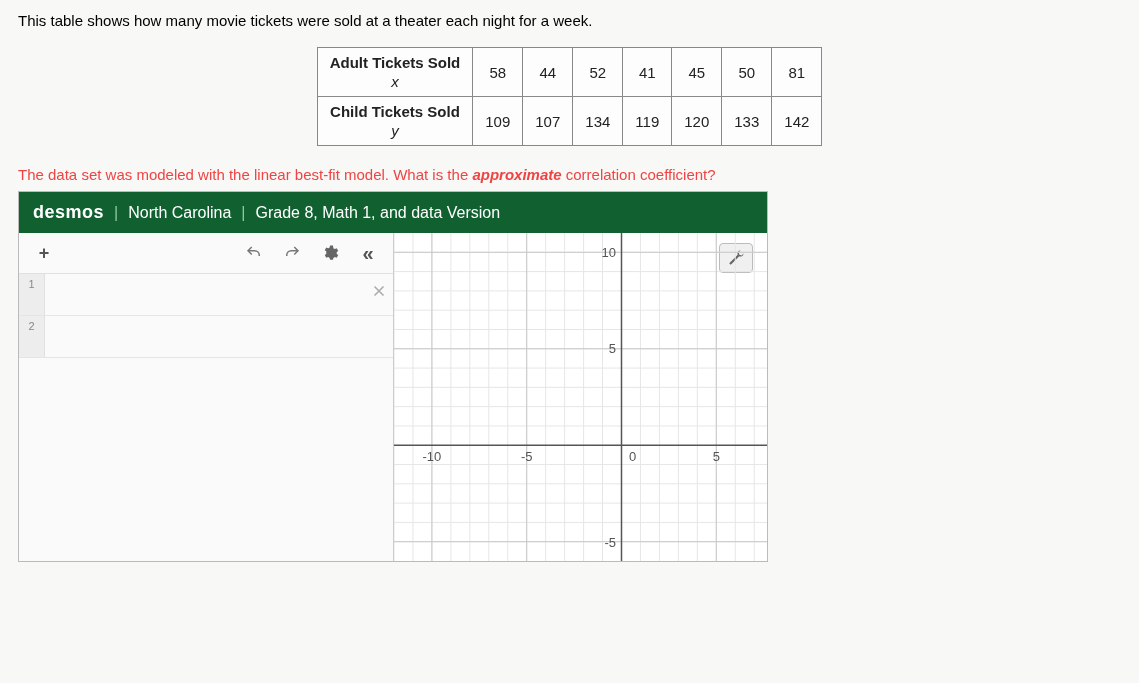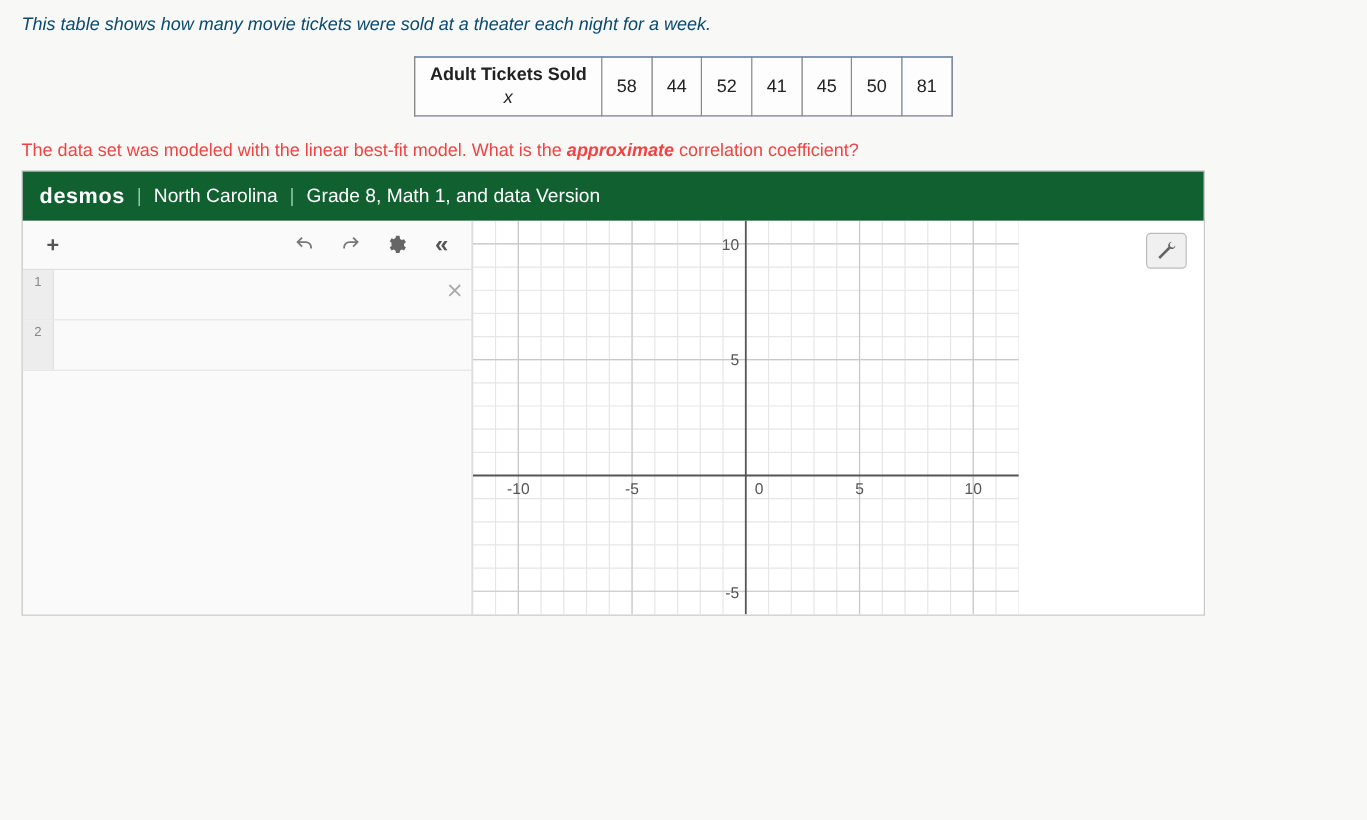"This table shows how many" .question-text { color: #0c4a6e -> #000000; font-style: italic -> none }
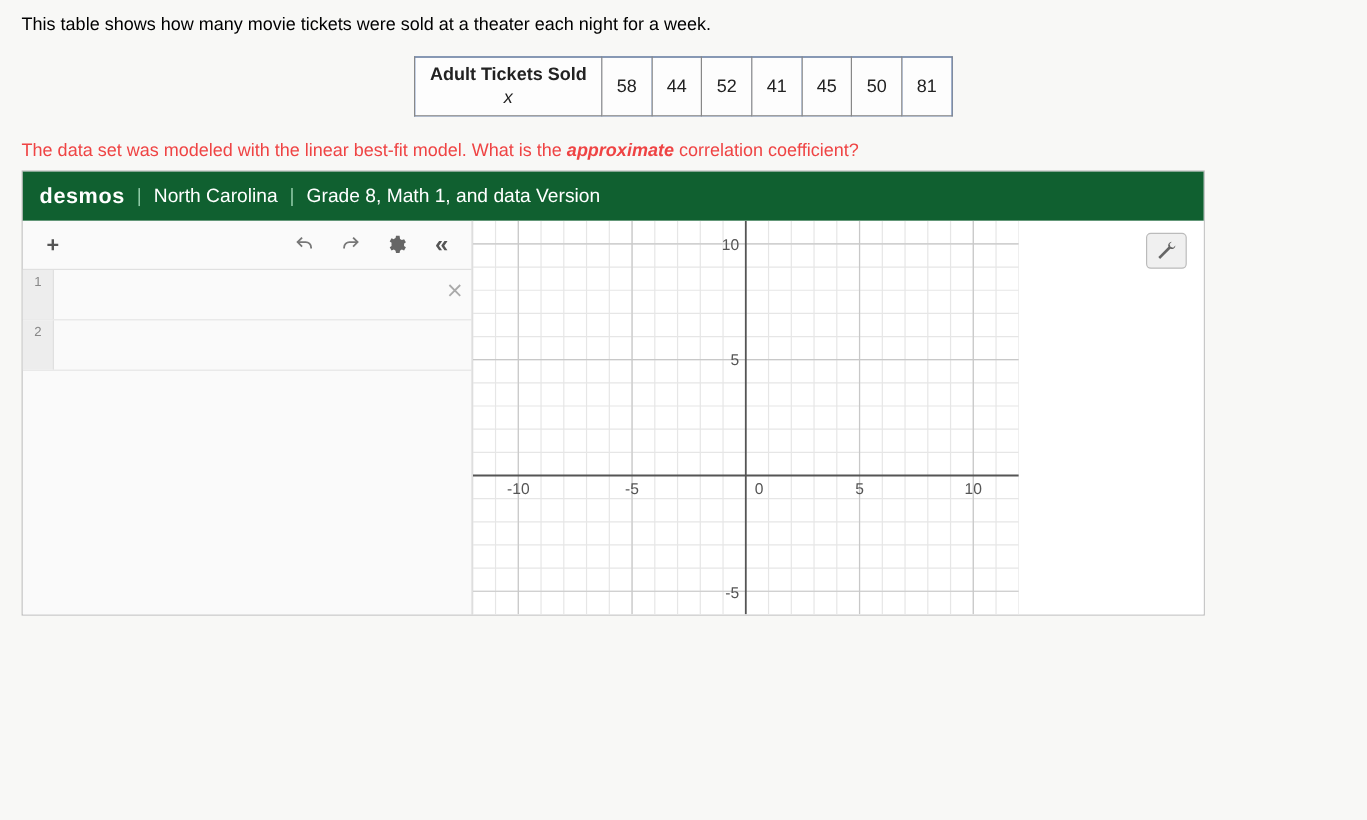"Adult Tickets Sold" .data-table { background: #3b82f6 -> #e5e5e5 }
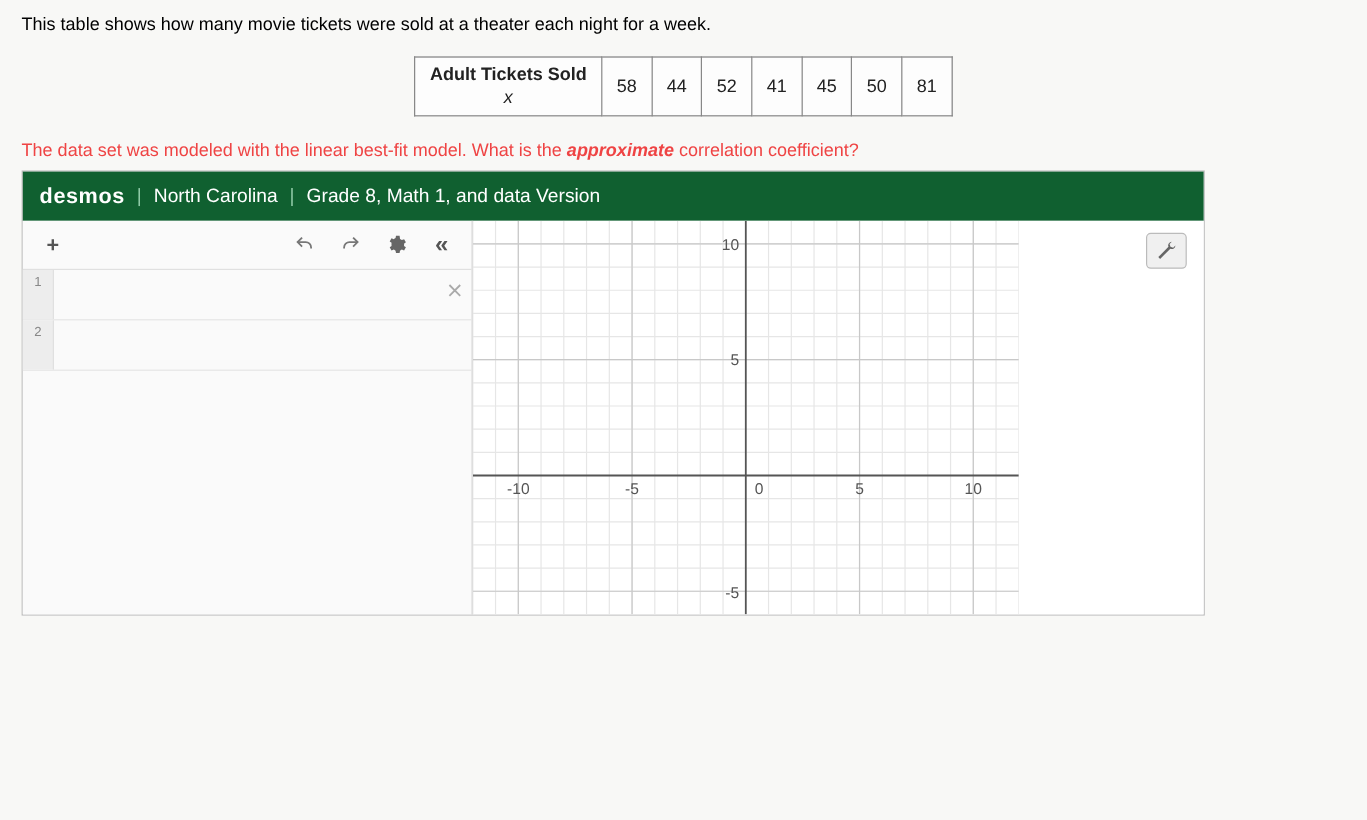"Child Tickets Sold" tr { html: none -> <tr> <td> <span>Child Tickets Sold</span> <span>y</span> </td> <td>109</td> <td>107</td> <td>134</td> <td>119</td> <td>120</td> <td>133</td> <td>142</td> </tr> }
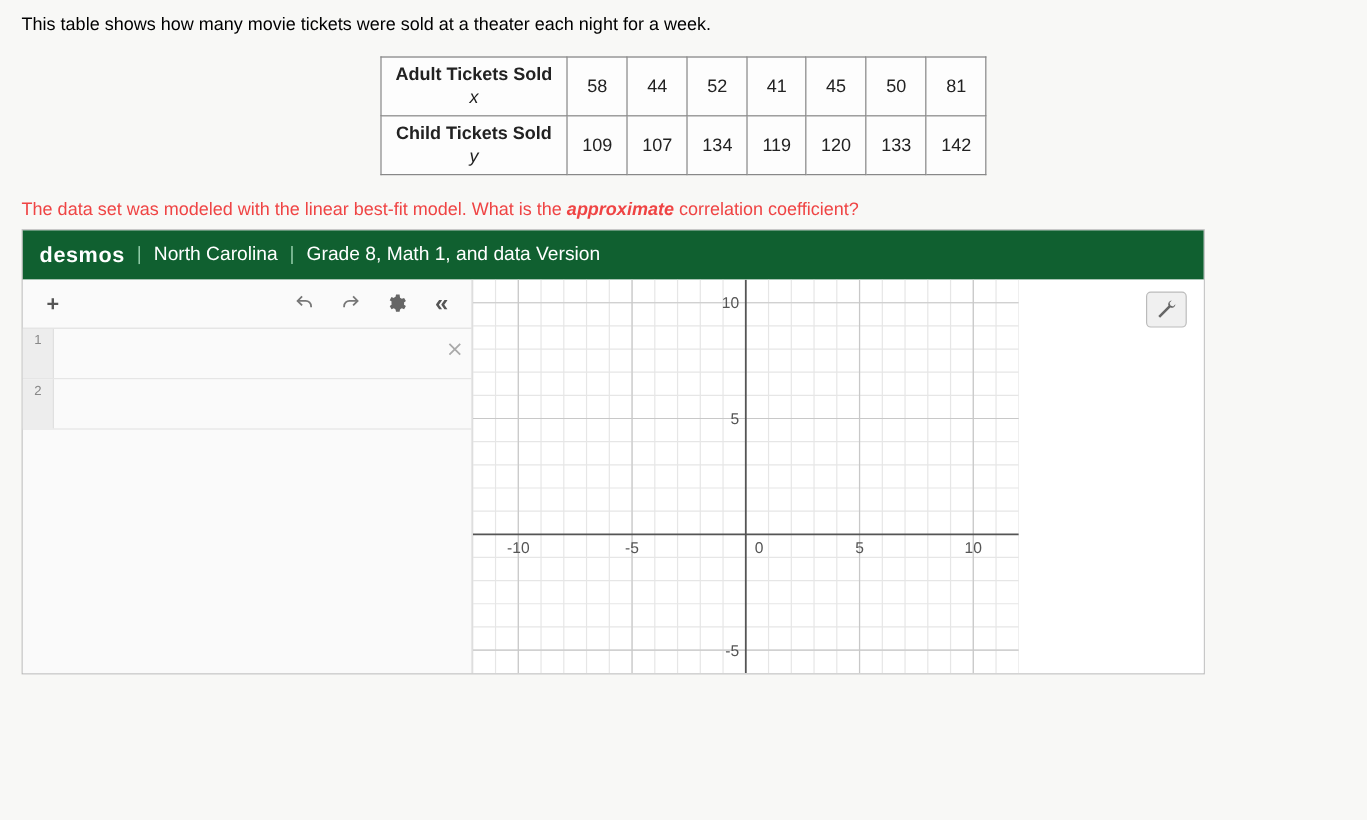"desmos" .desmos-wrap { width: 986px -> 750px }
